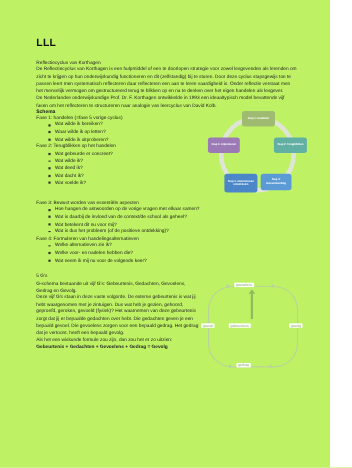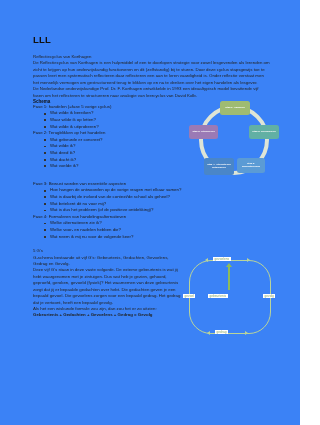"LLL" .page { background: #3b82f6 -> #bef264 }
